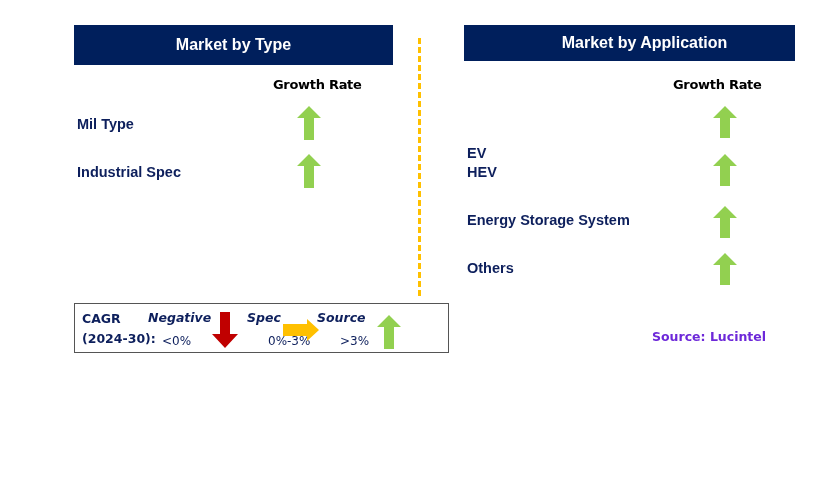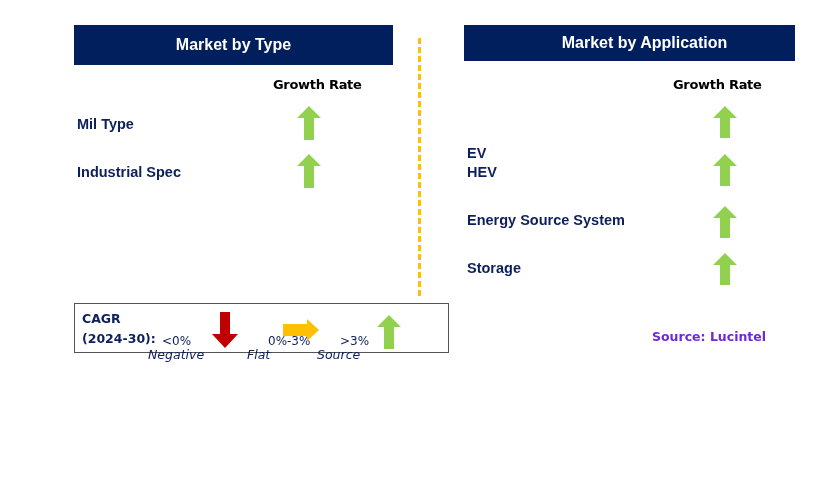"Energy Source System" div.label { text: Source -> Storage }
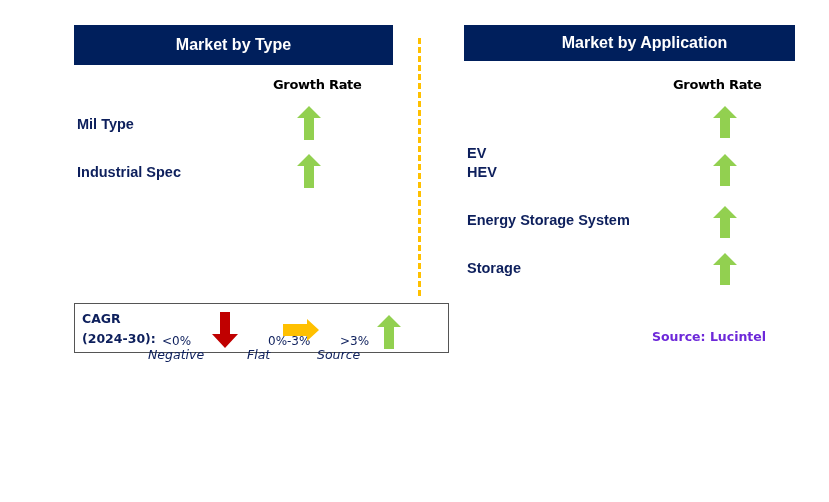"Storage" div.label { text: Storage -> Others }
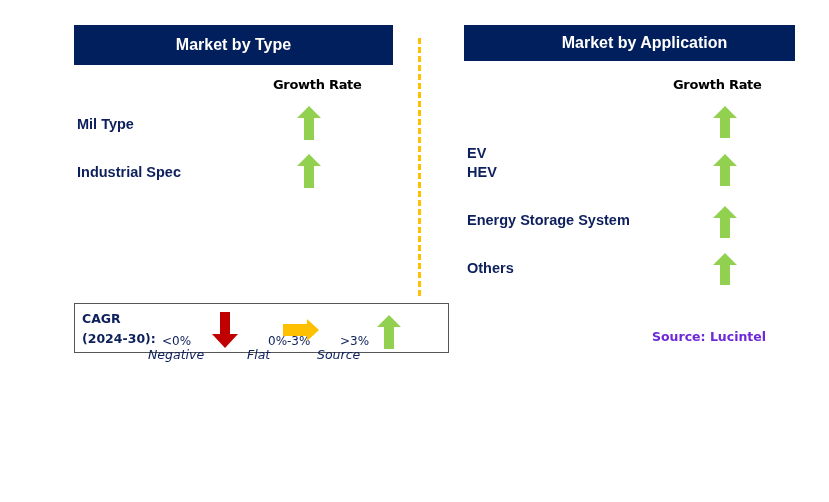"Negative" .leg-i { font-weight: normal -> bold; margin-top: 37px -> none }
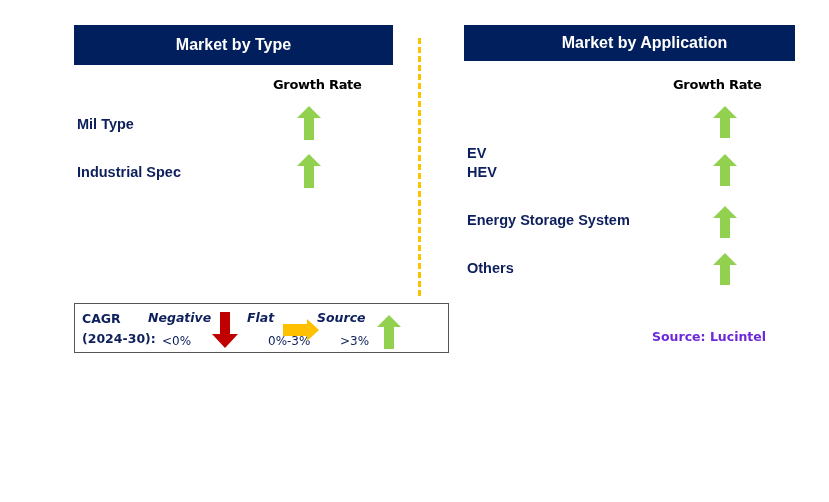"Flat" div.leg-t { text: Flat -> Spec }
